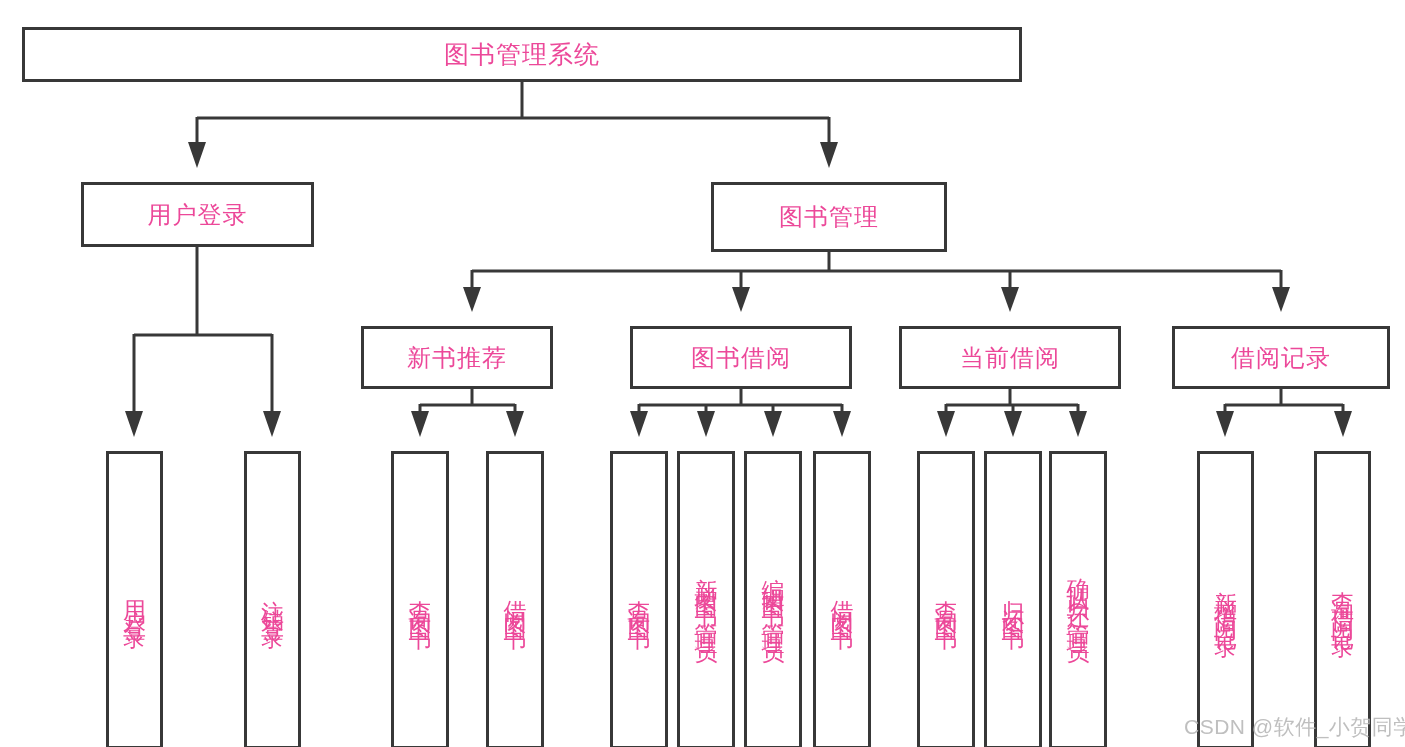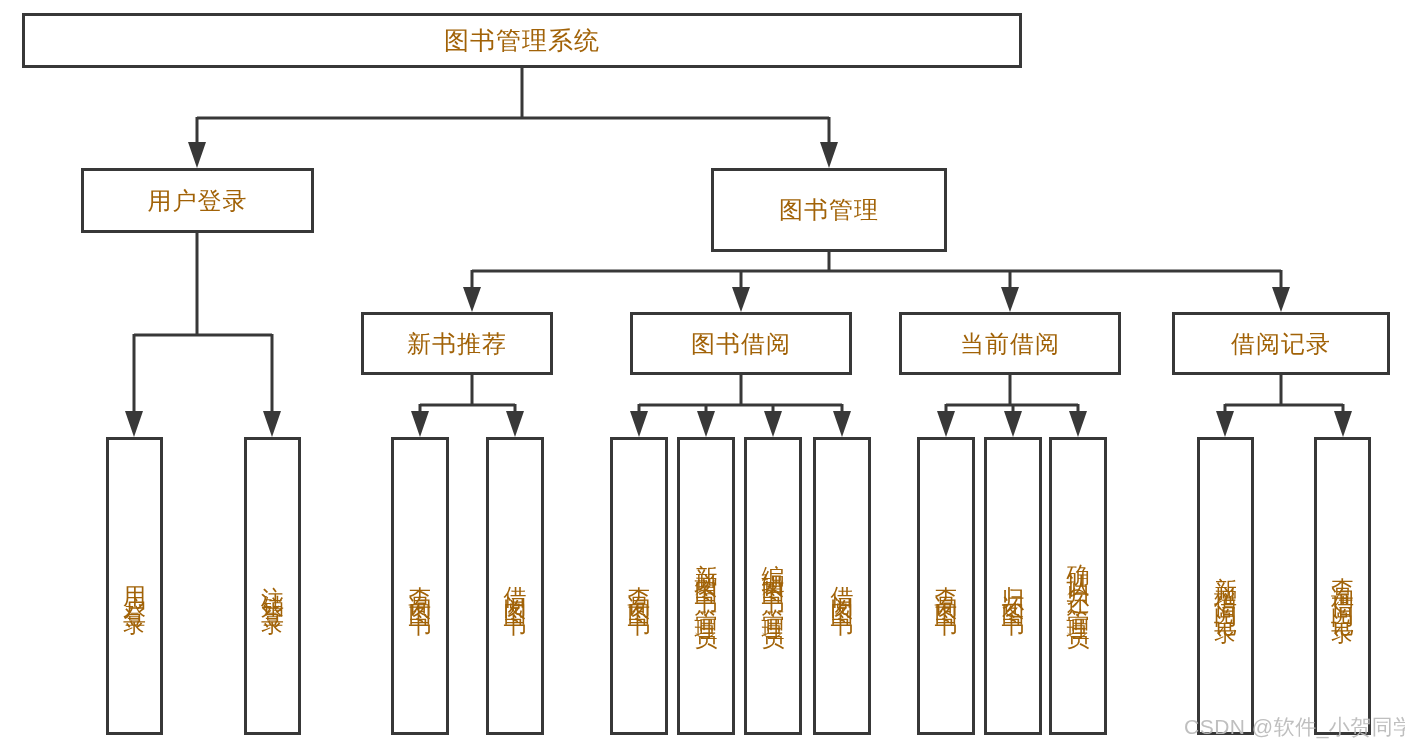"图书管理系统" .node { color: #a16207 -> #ec4899; margin-top: none -> 14px }
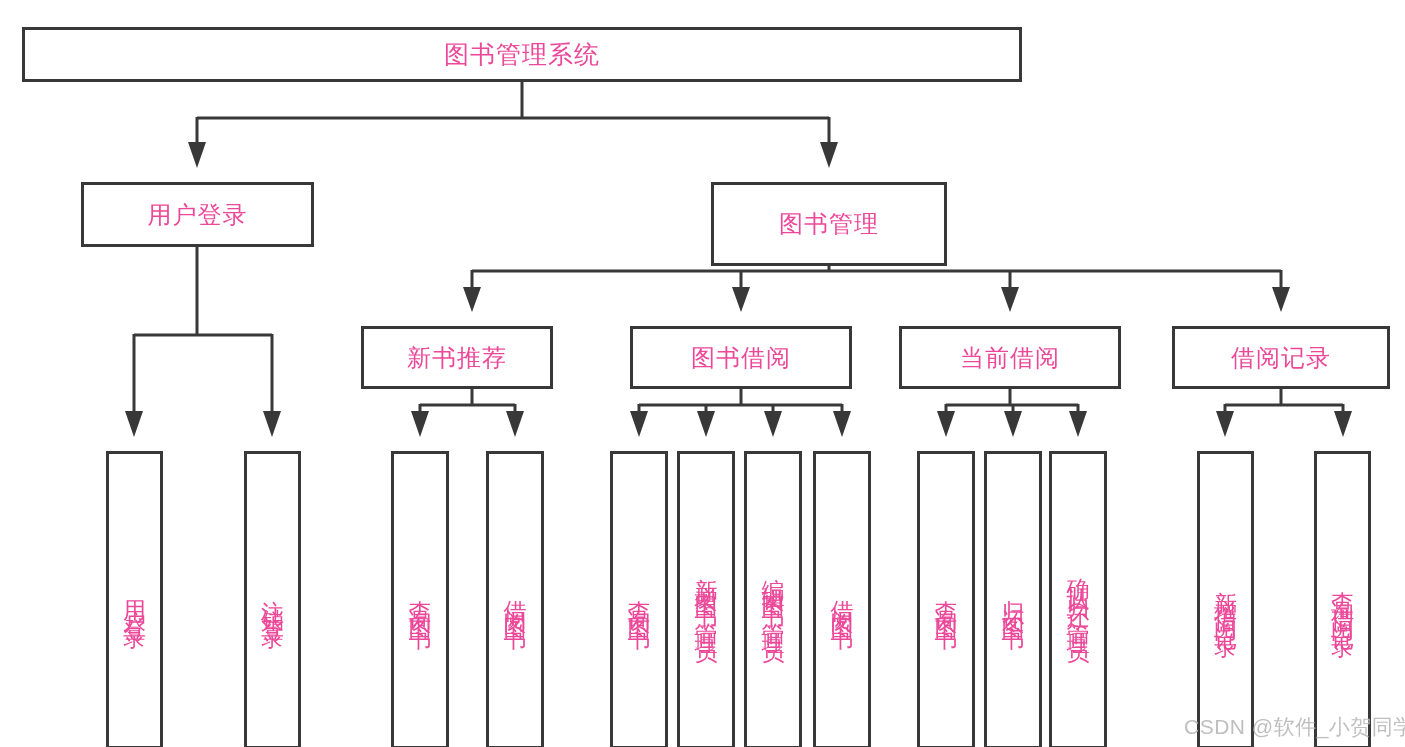"图书管理" div.node { height: 84px -> 70px }
